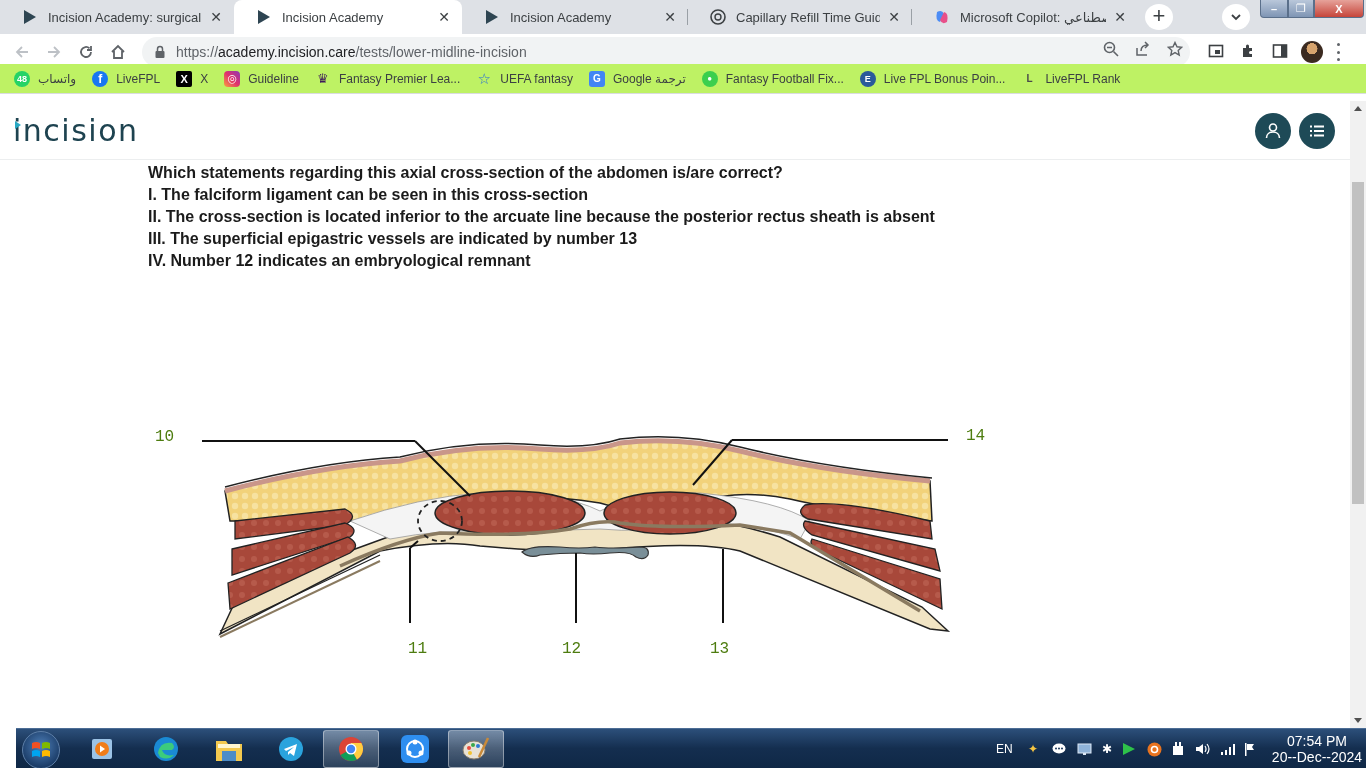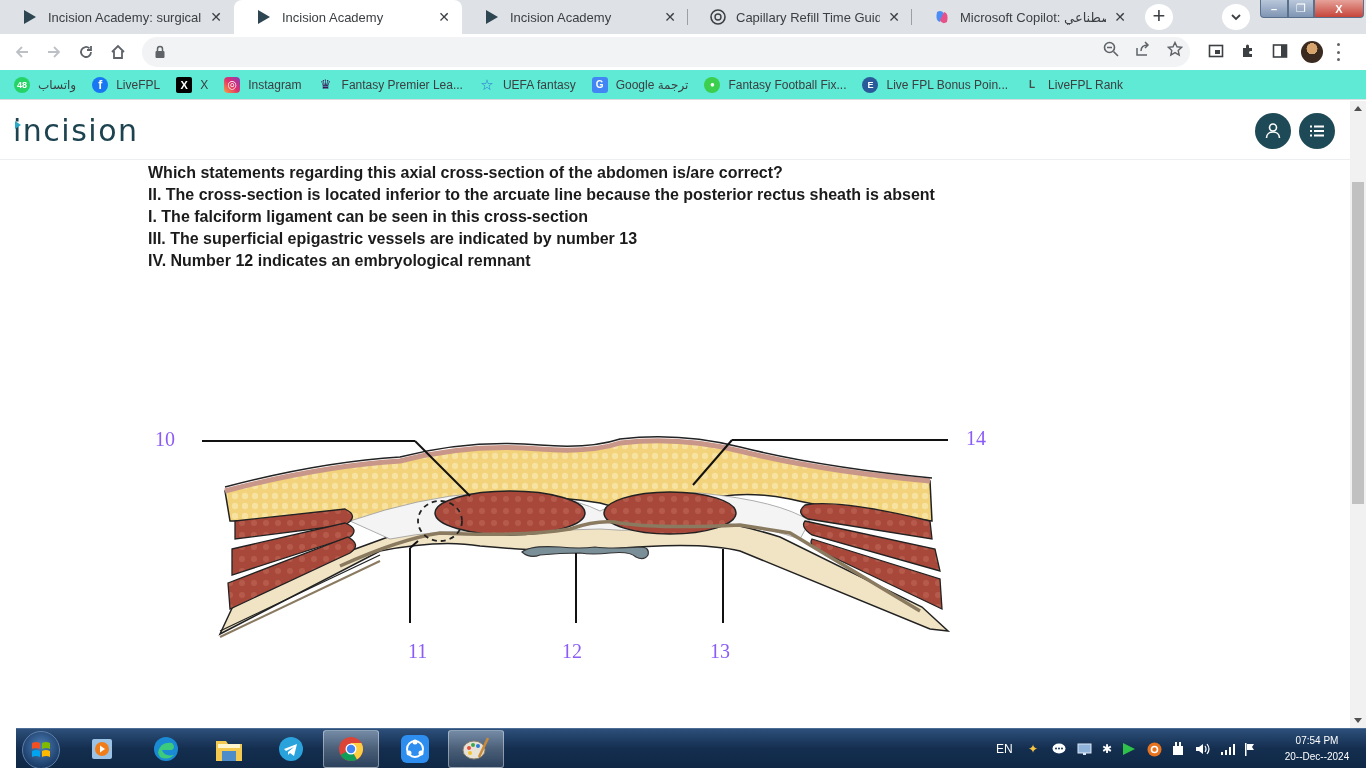"https://academy.incision.care/tests/lowe" span.url { html: none -> <span><span>https://</span><span>academy.incision.care</span><span>/tests/lower-midline-incision</span></span> }
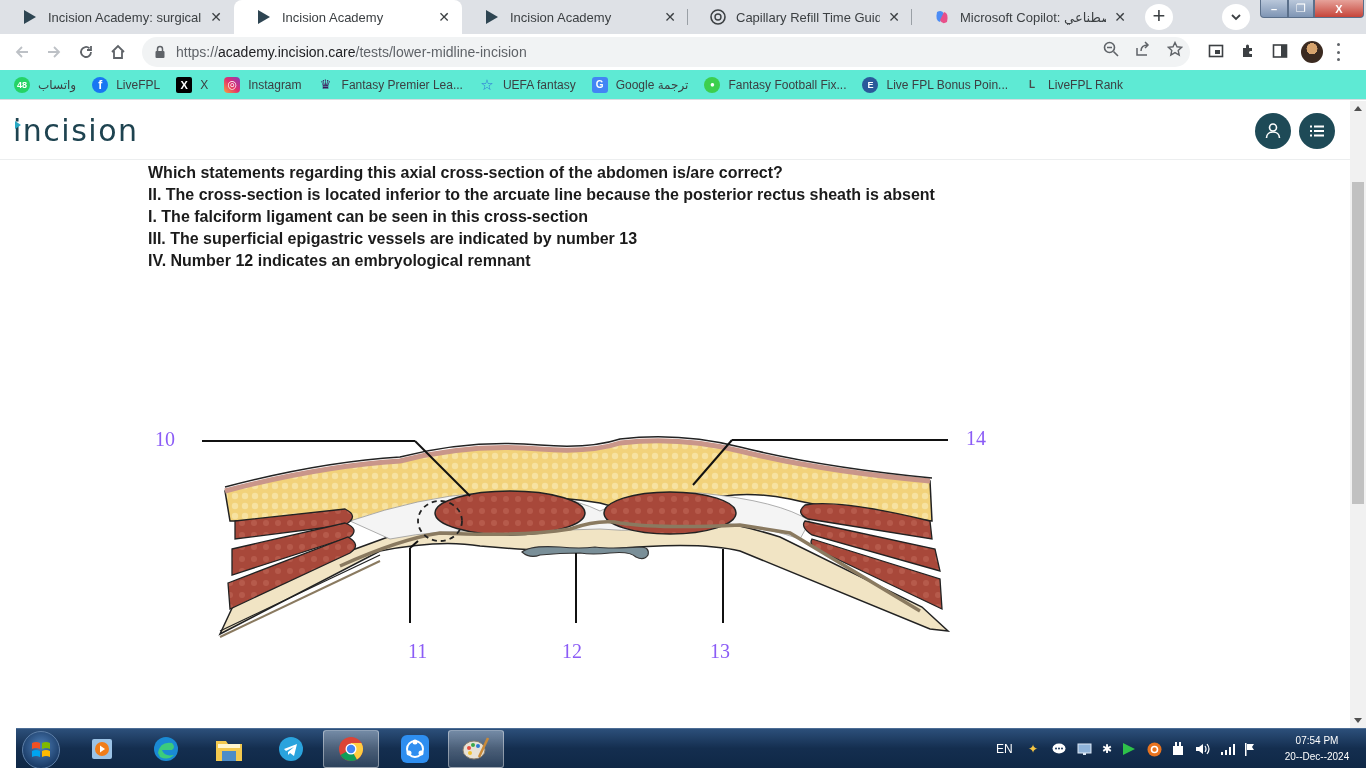"48" .bookmarks { background: #5eead4 -> #bef264; top: 70px -> 64px }
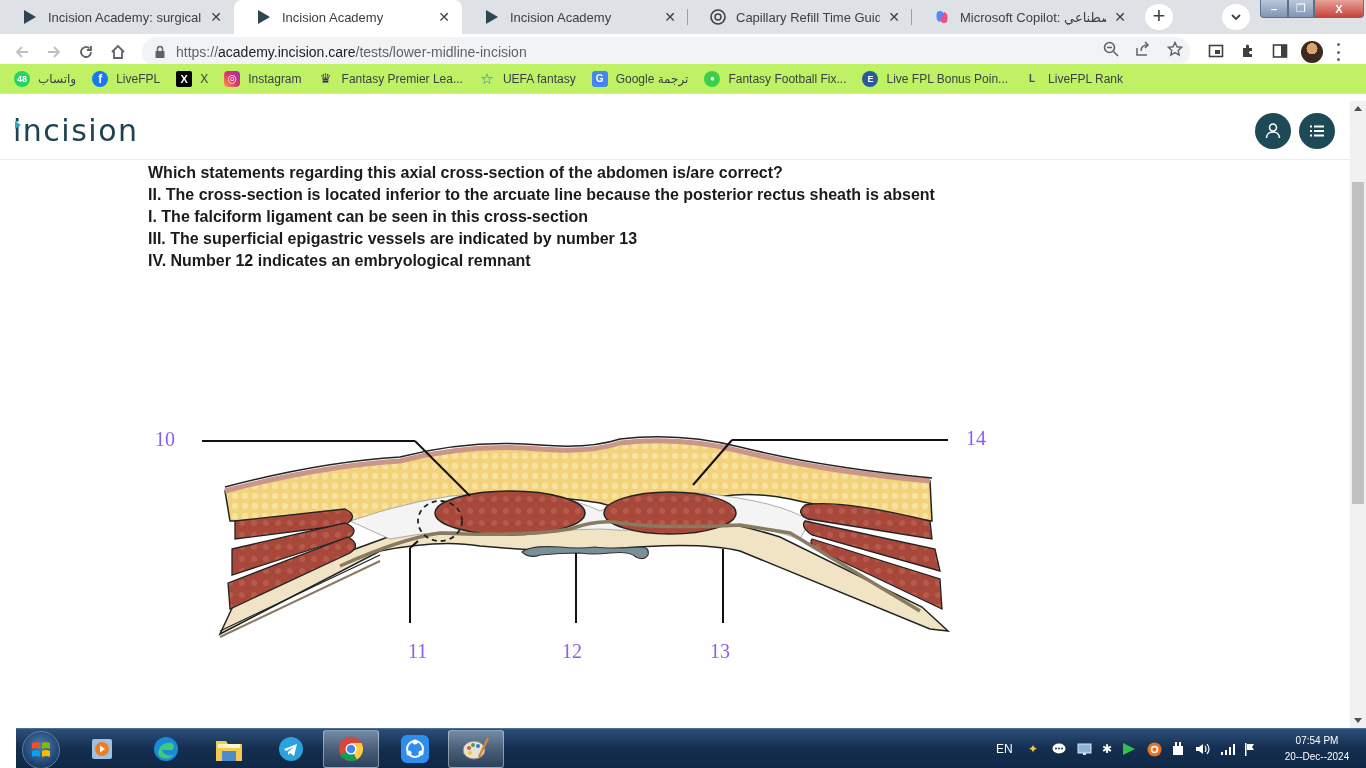"Instagram" span { text: Instagram -> Guideline }
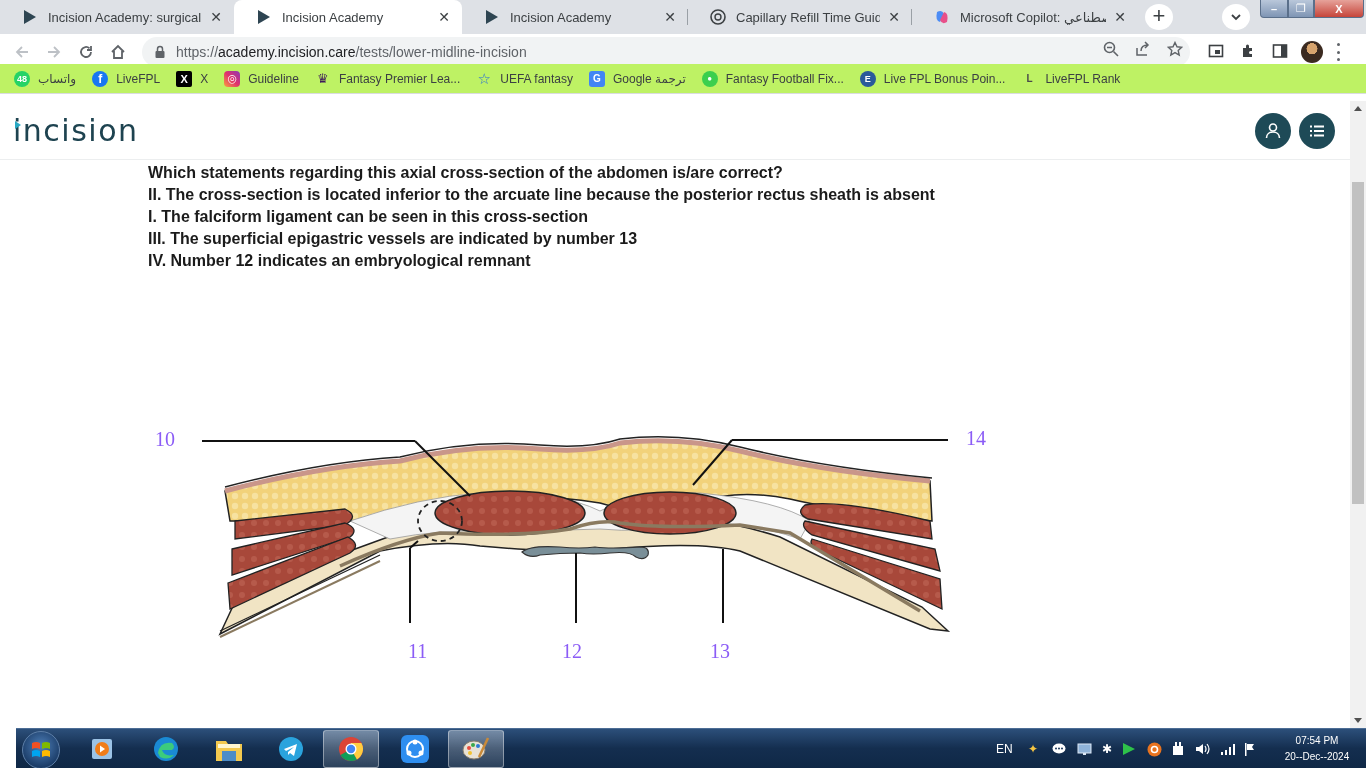"II. The cross-section is located" div { order: before "I. The falciform ligament can" -> after "I. The falciform ligament can" }
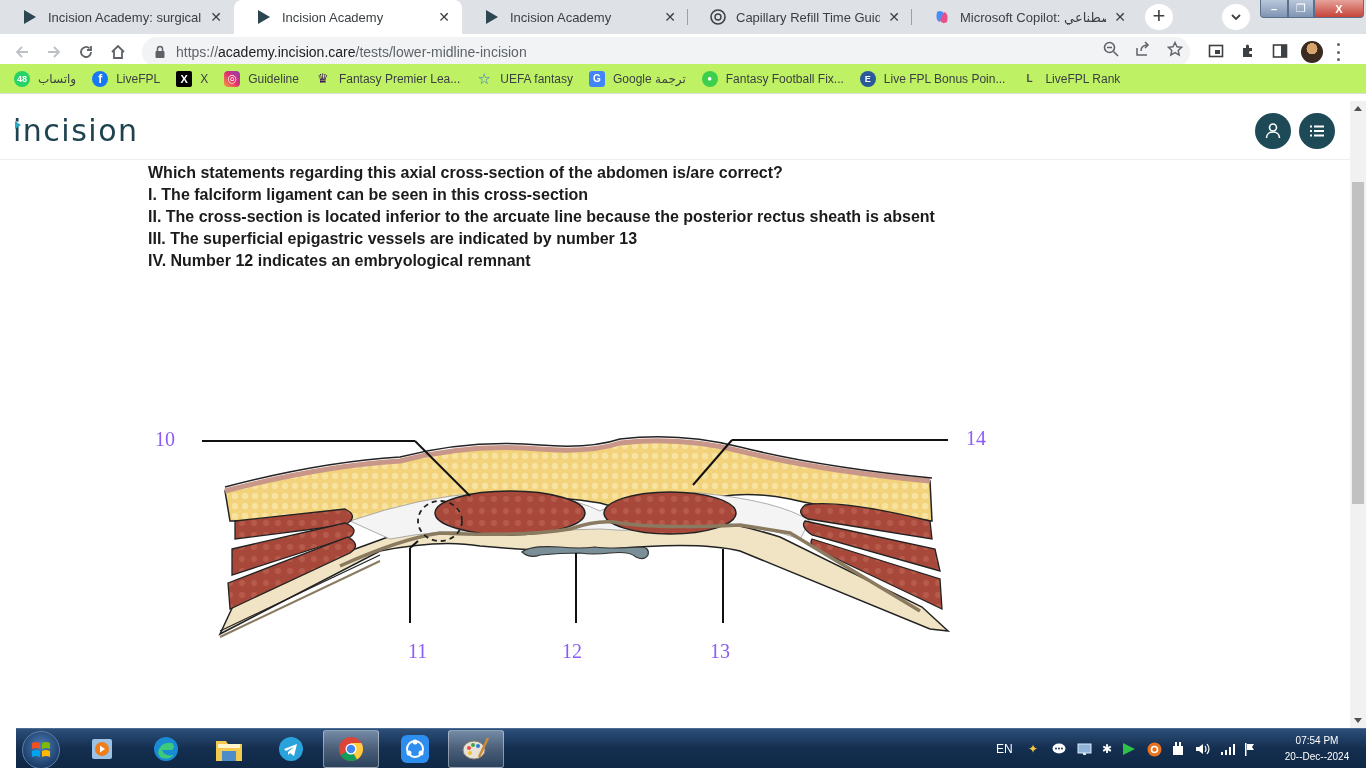"10" .lbl { color: #8b5cf6 -> #4d7c0f; font-family: Liberation Serif, serif -> Liberation Mono, monospace; font-size: 20px -> 16px }
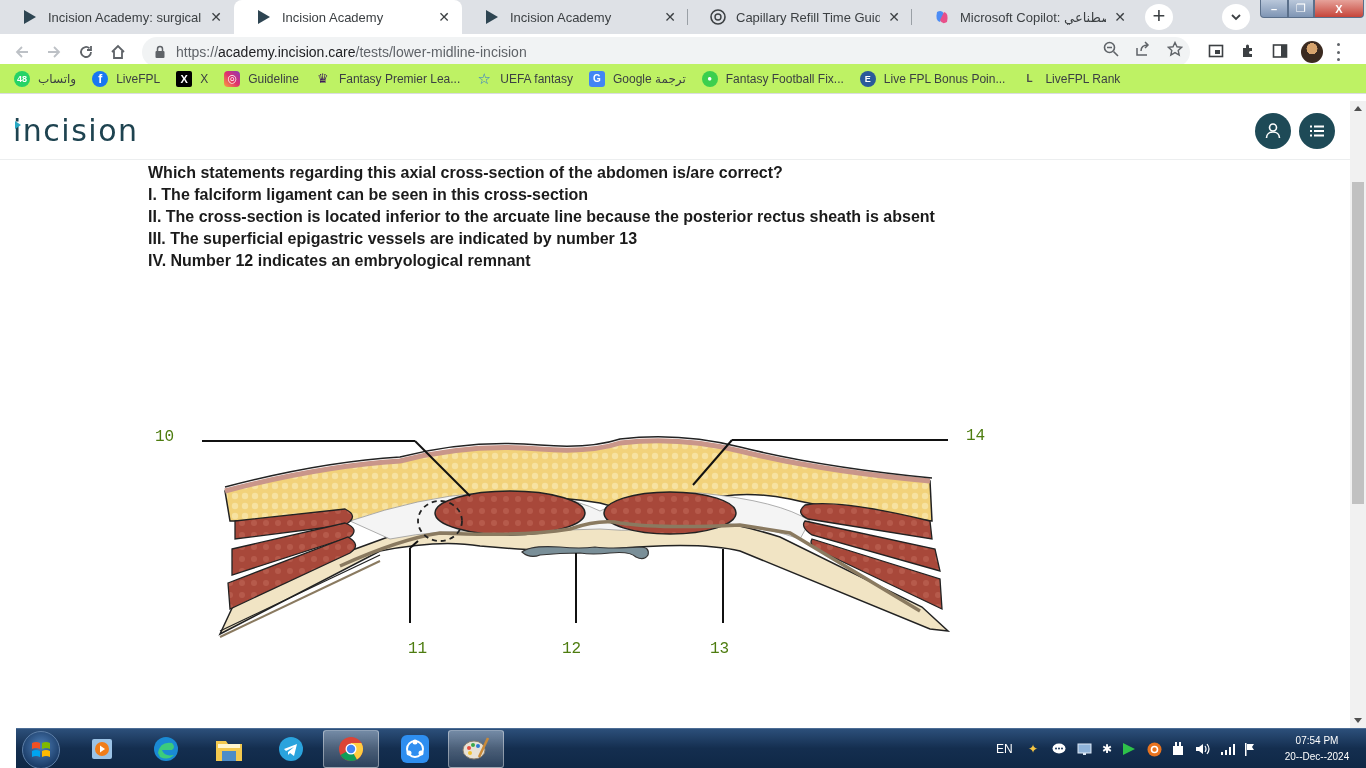"07:54 PM" .clock { font-size: 10px -> 14px }
